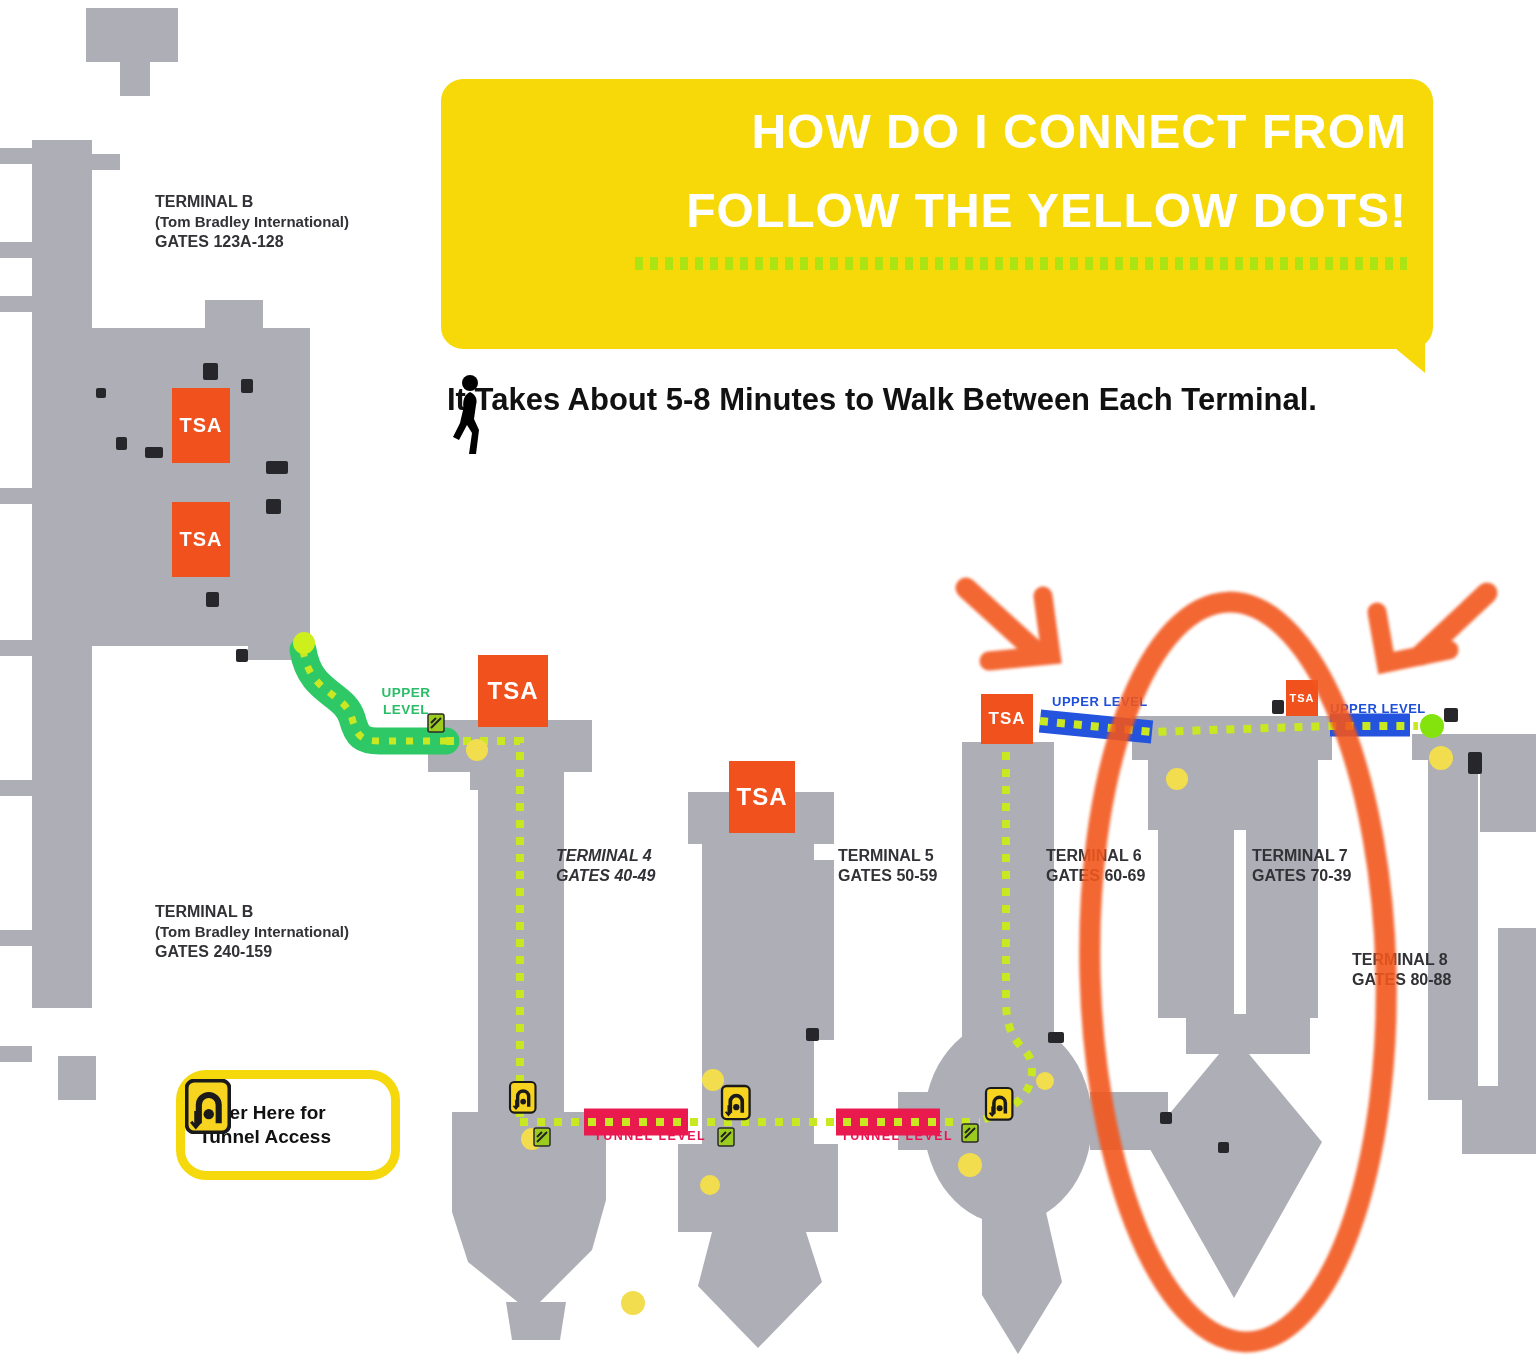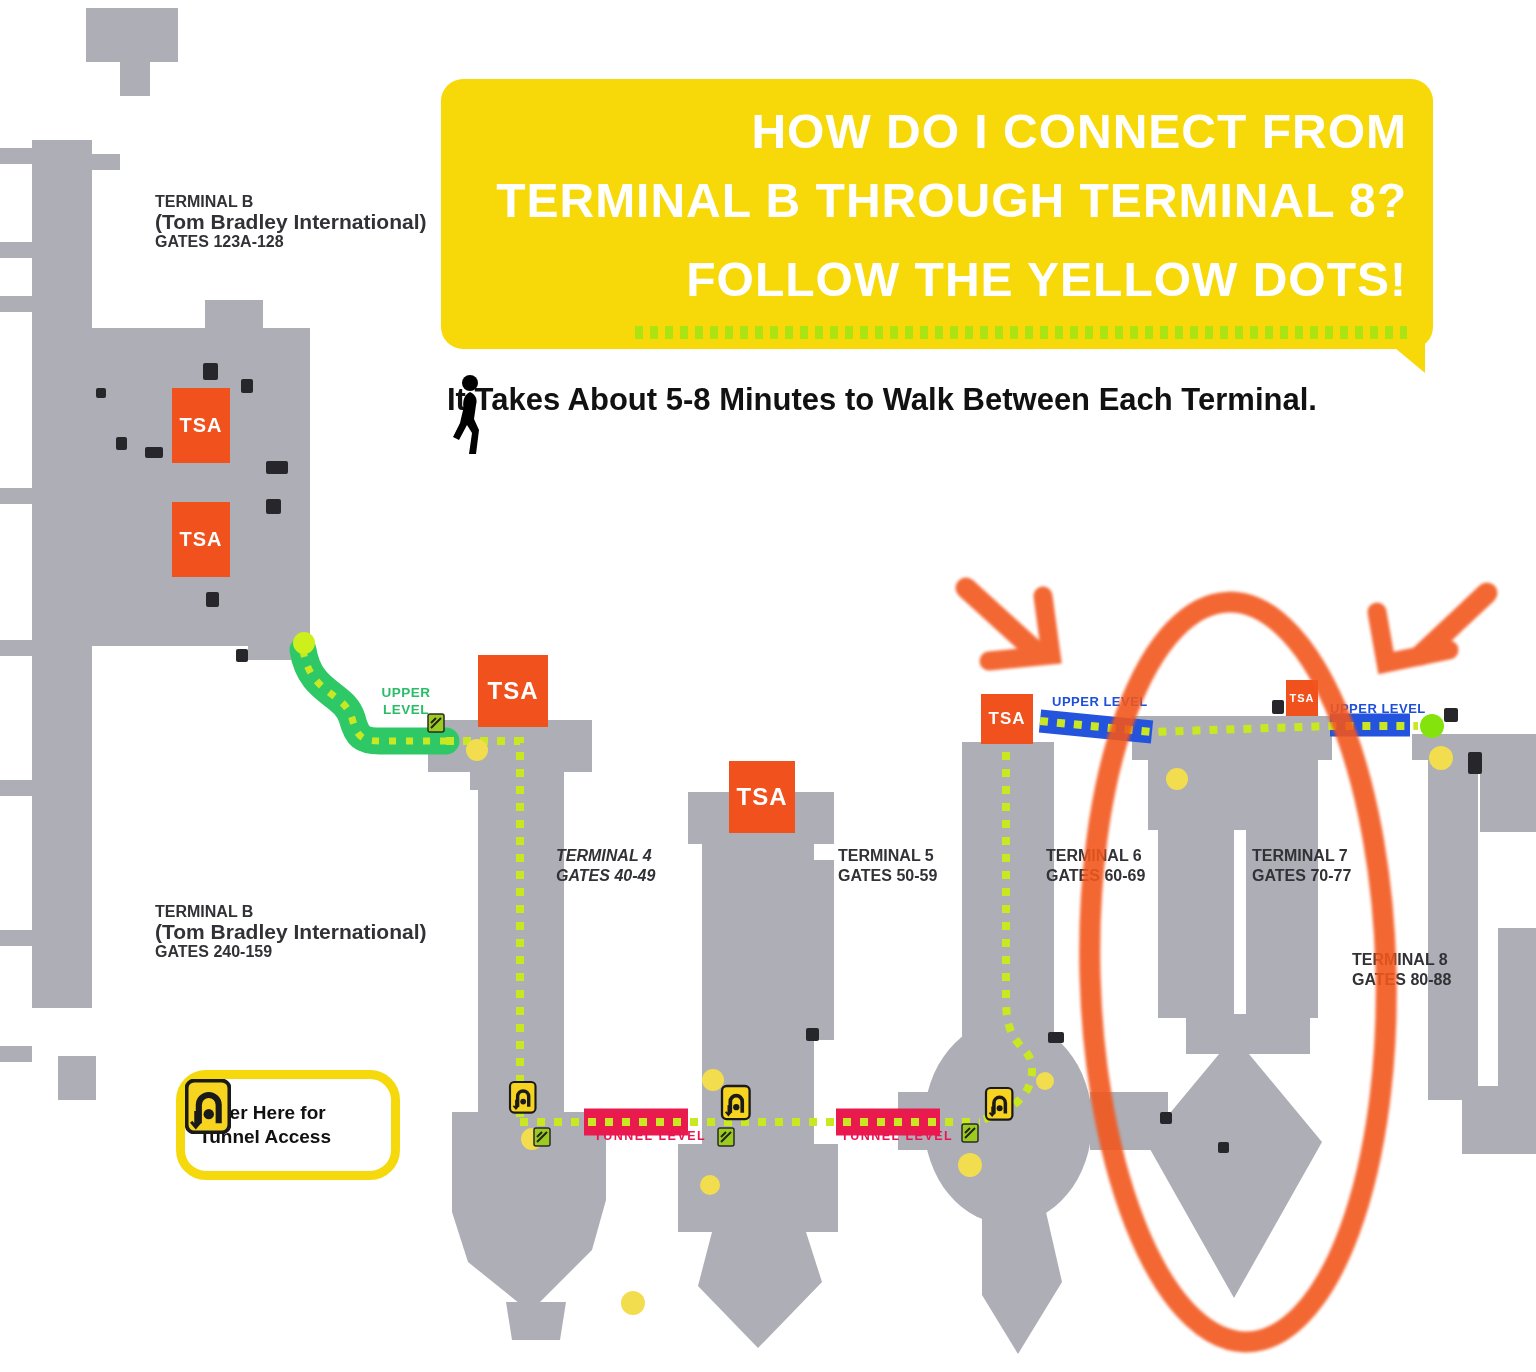"(Tom Bradley International)" .tsub { font-size: 21px -> 15px }
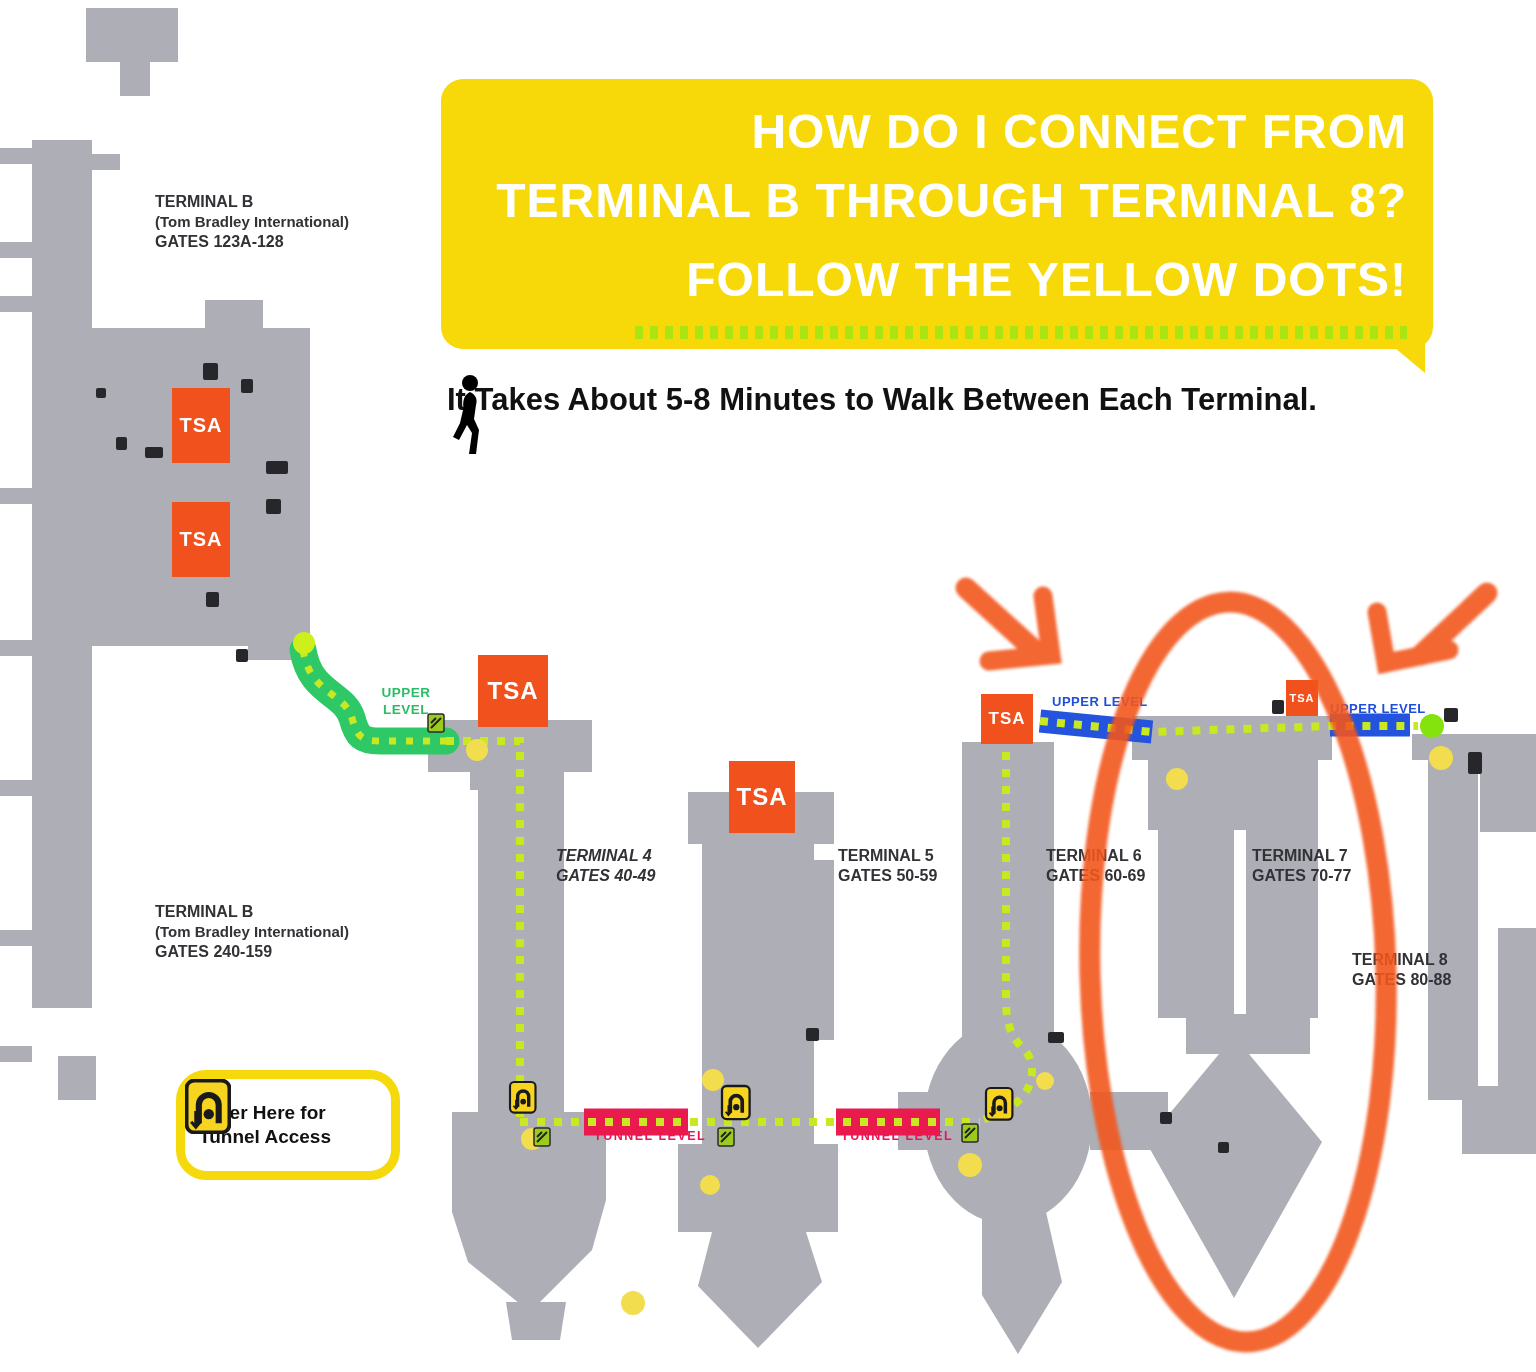"TERMINAL B THROUGH TERMINAL 8?" div.bl { html: <div>TERMINAL B THROUGH TERMINAL 8?</div> -> none }
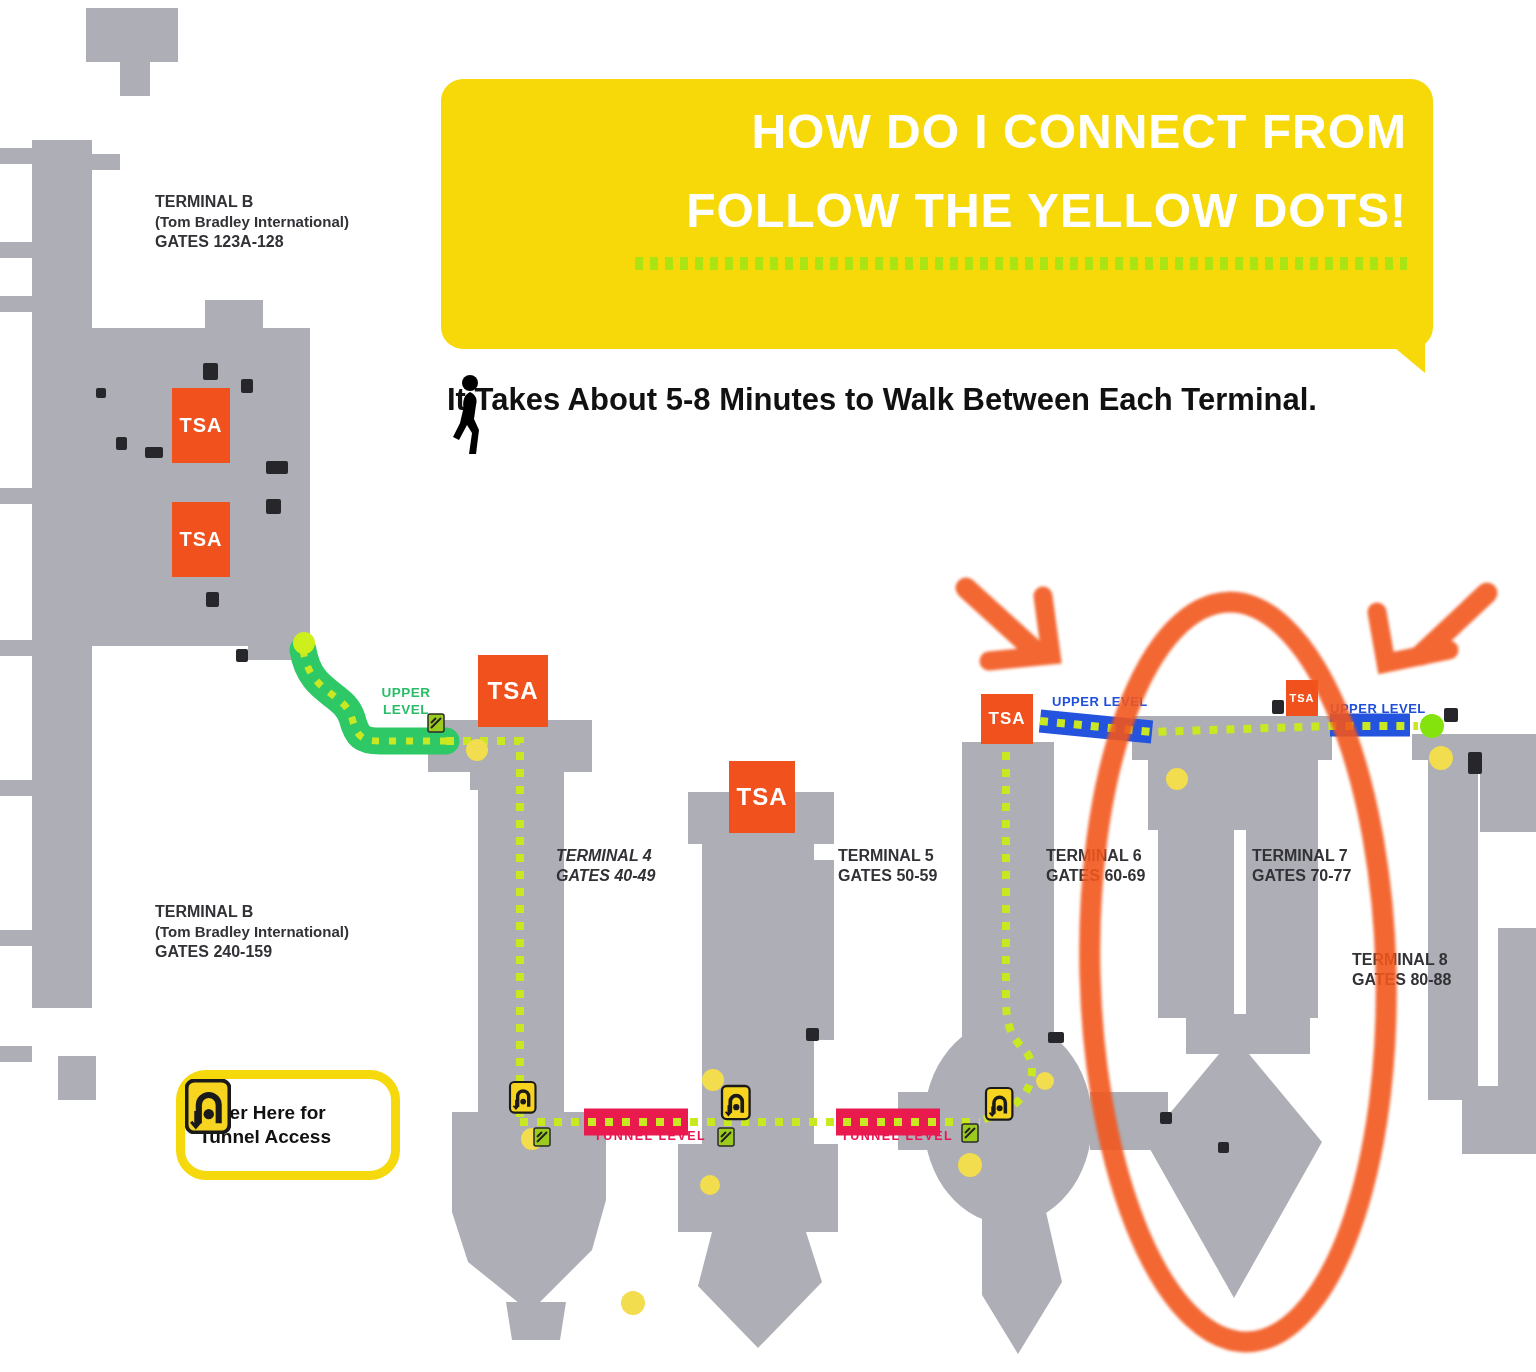"GATES 70-77" div.tgates { text: 70-77 -> 70-39 }
